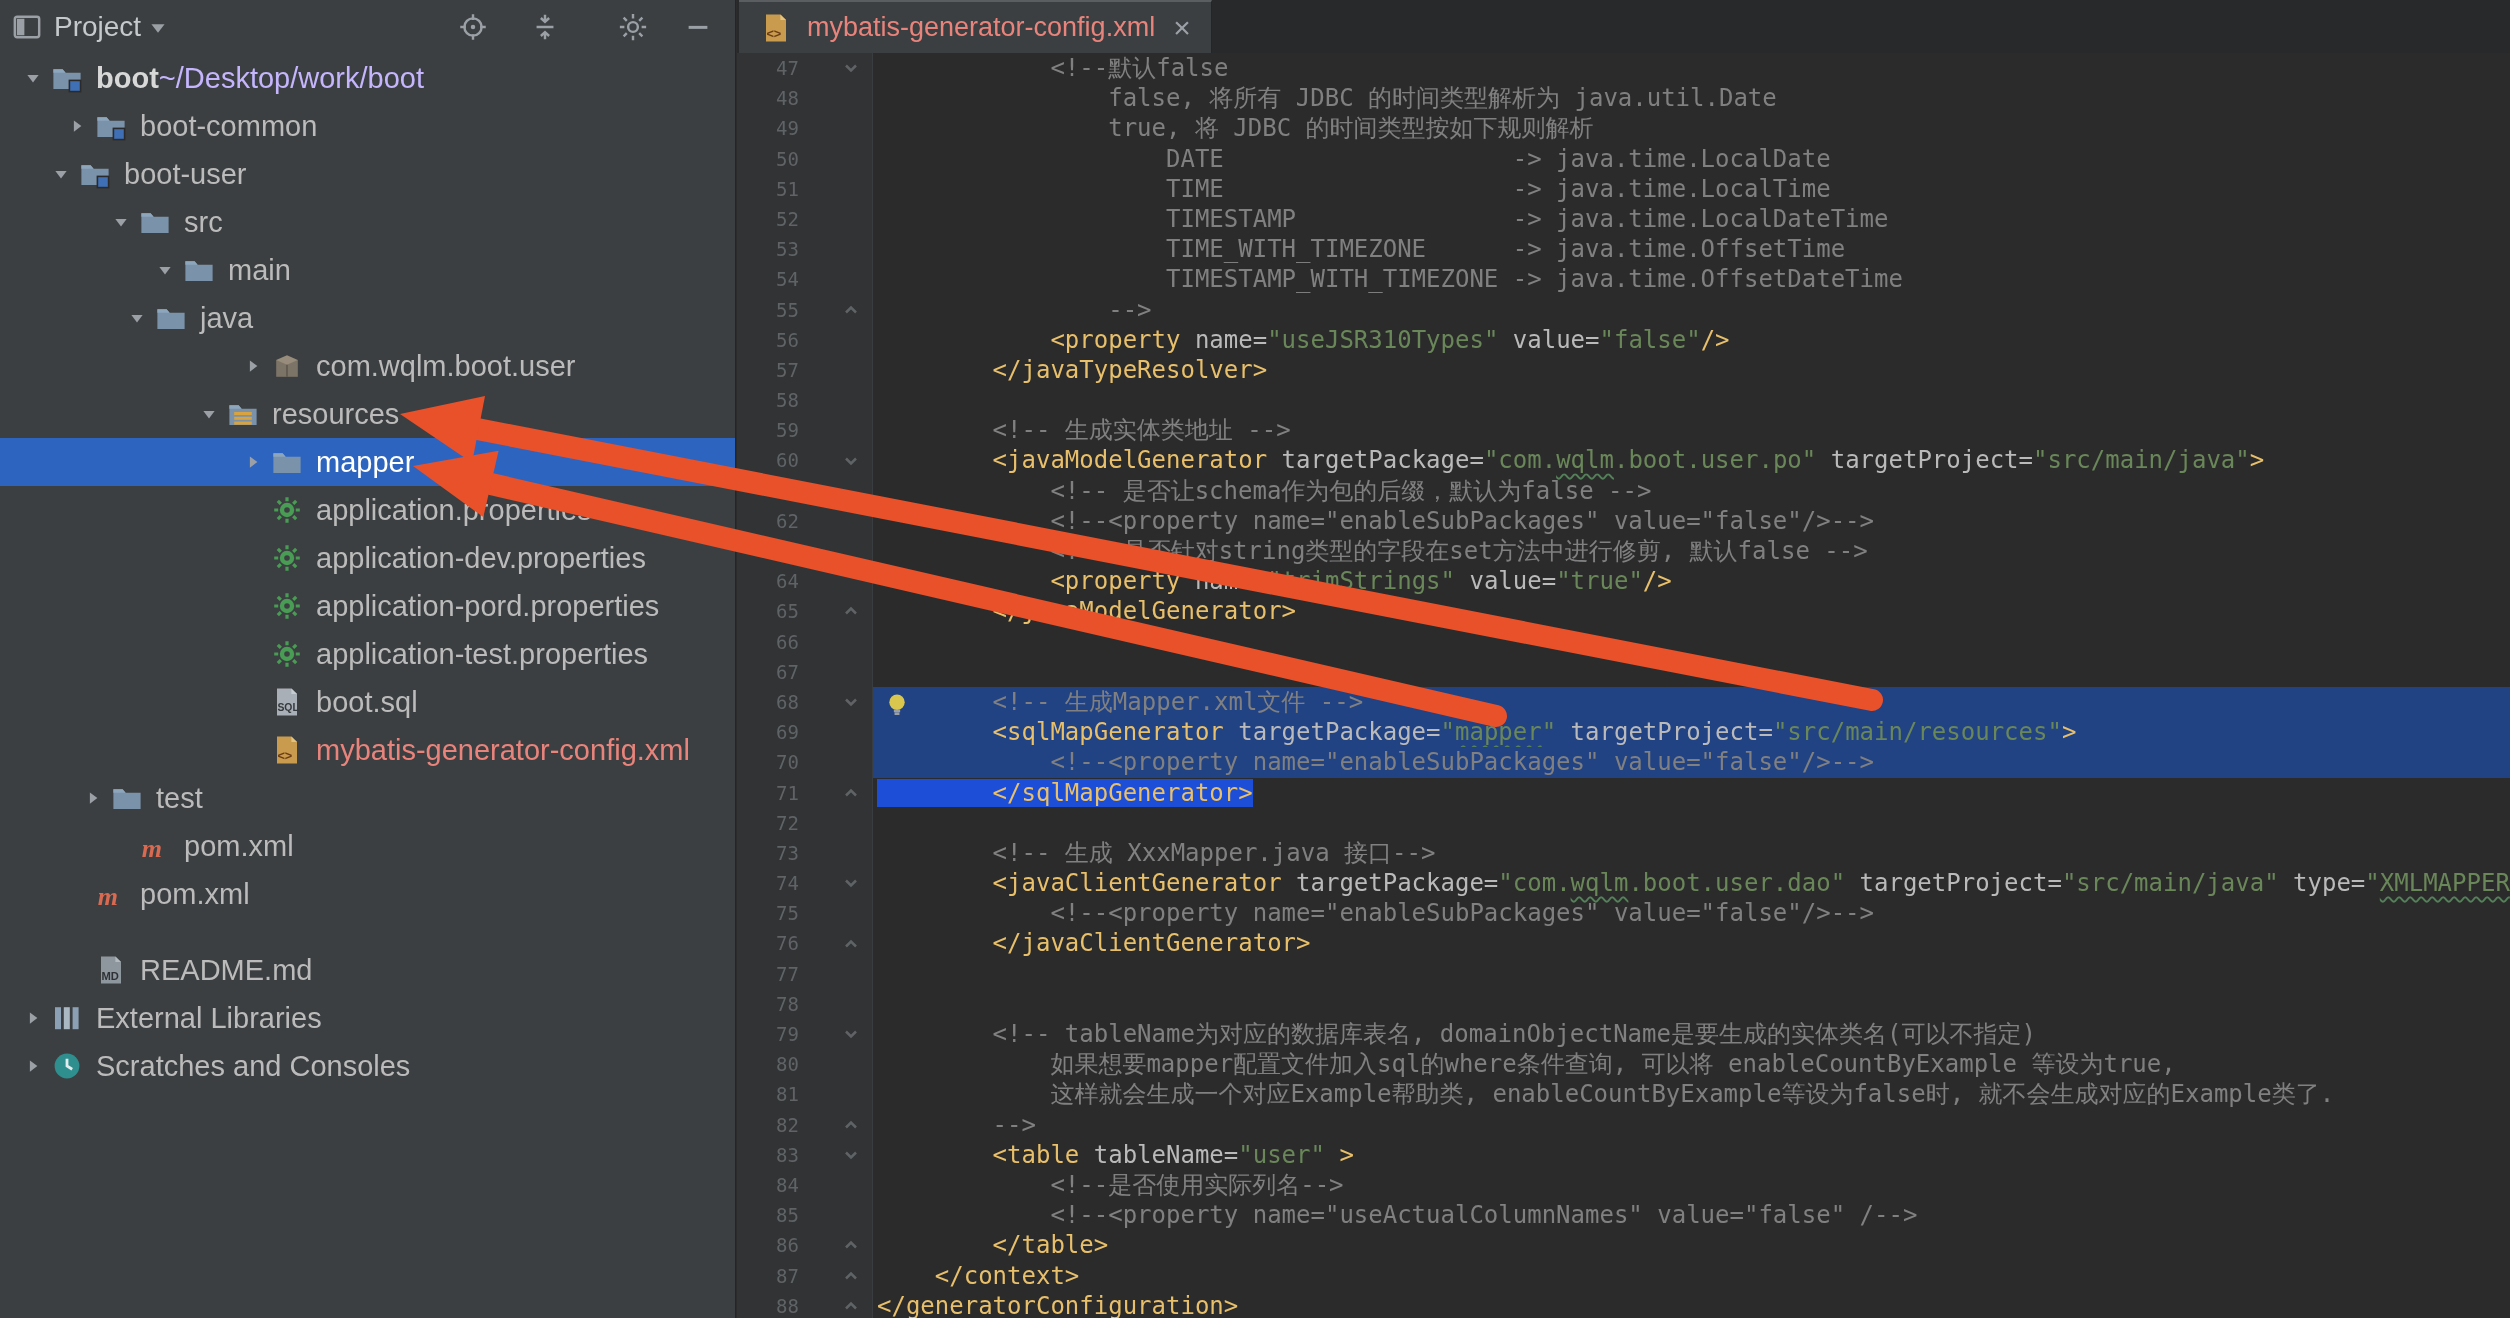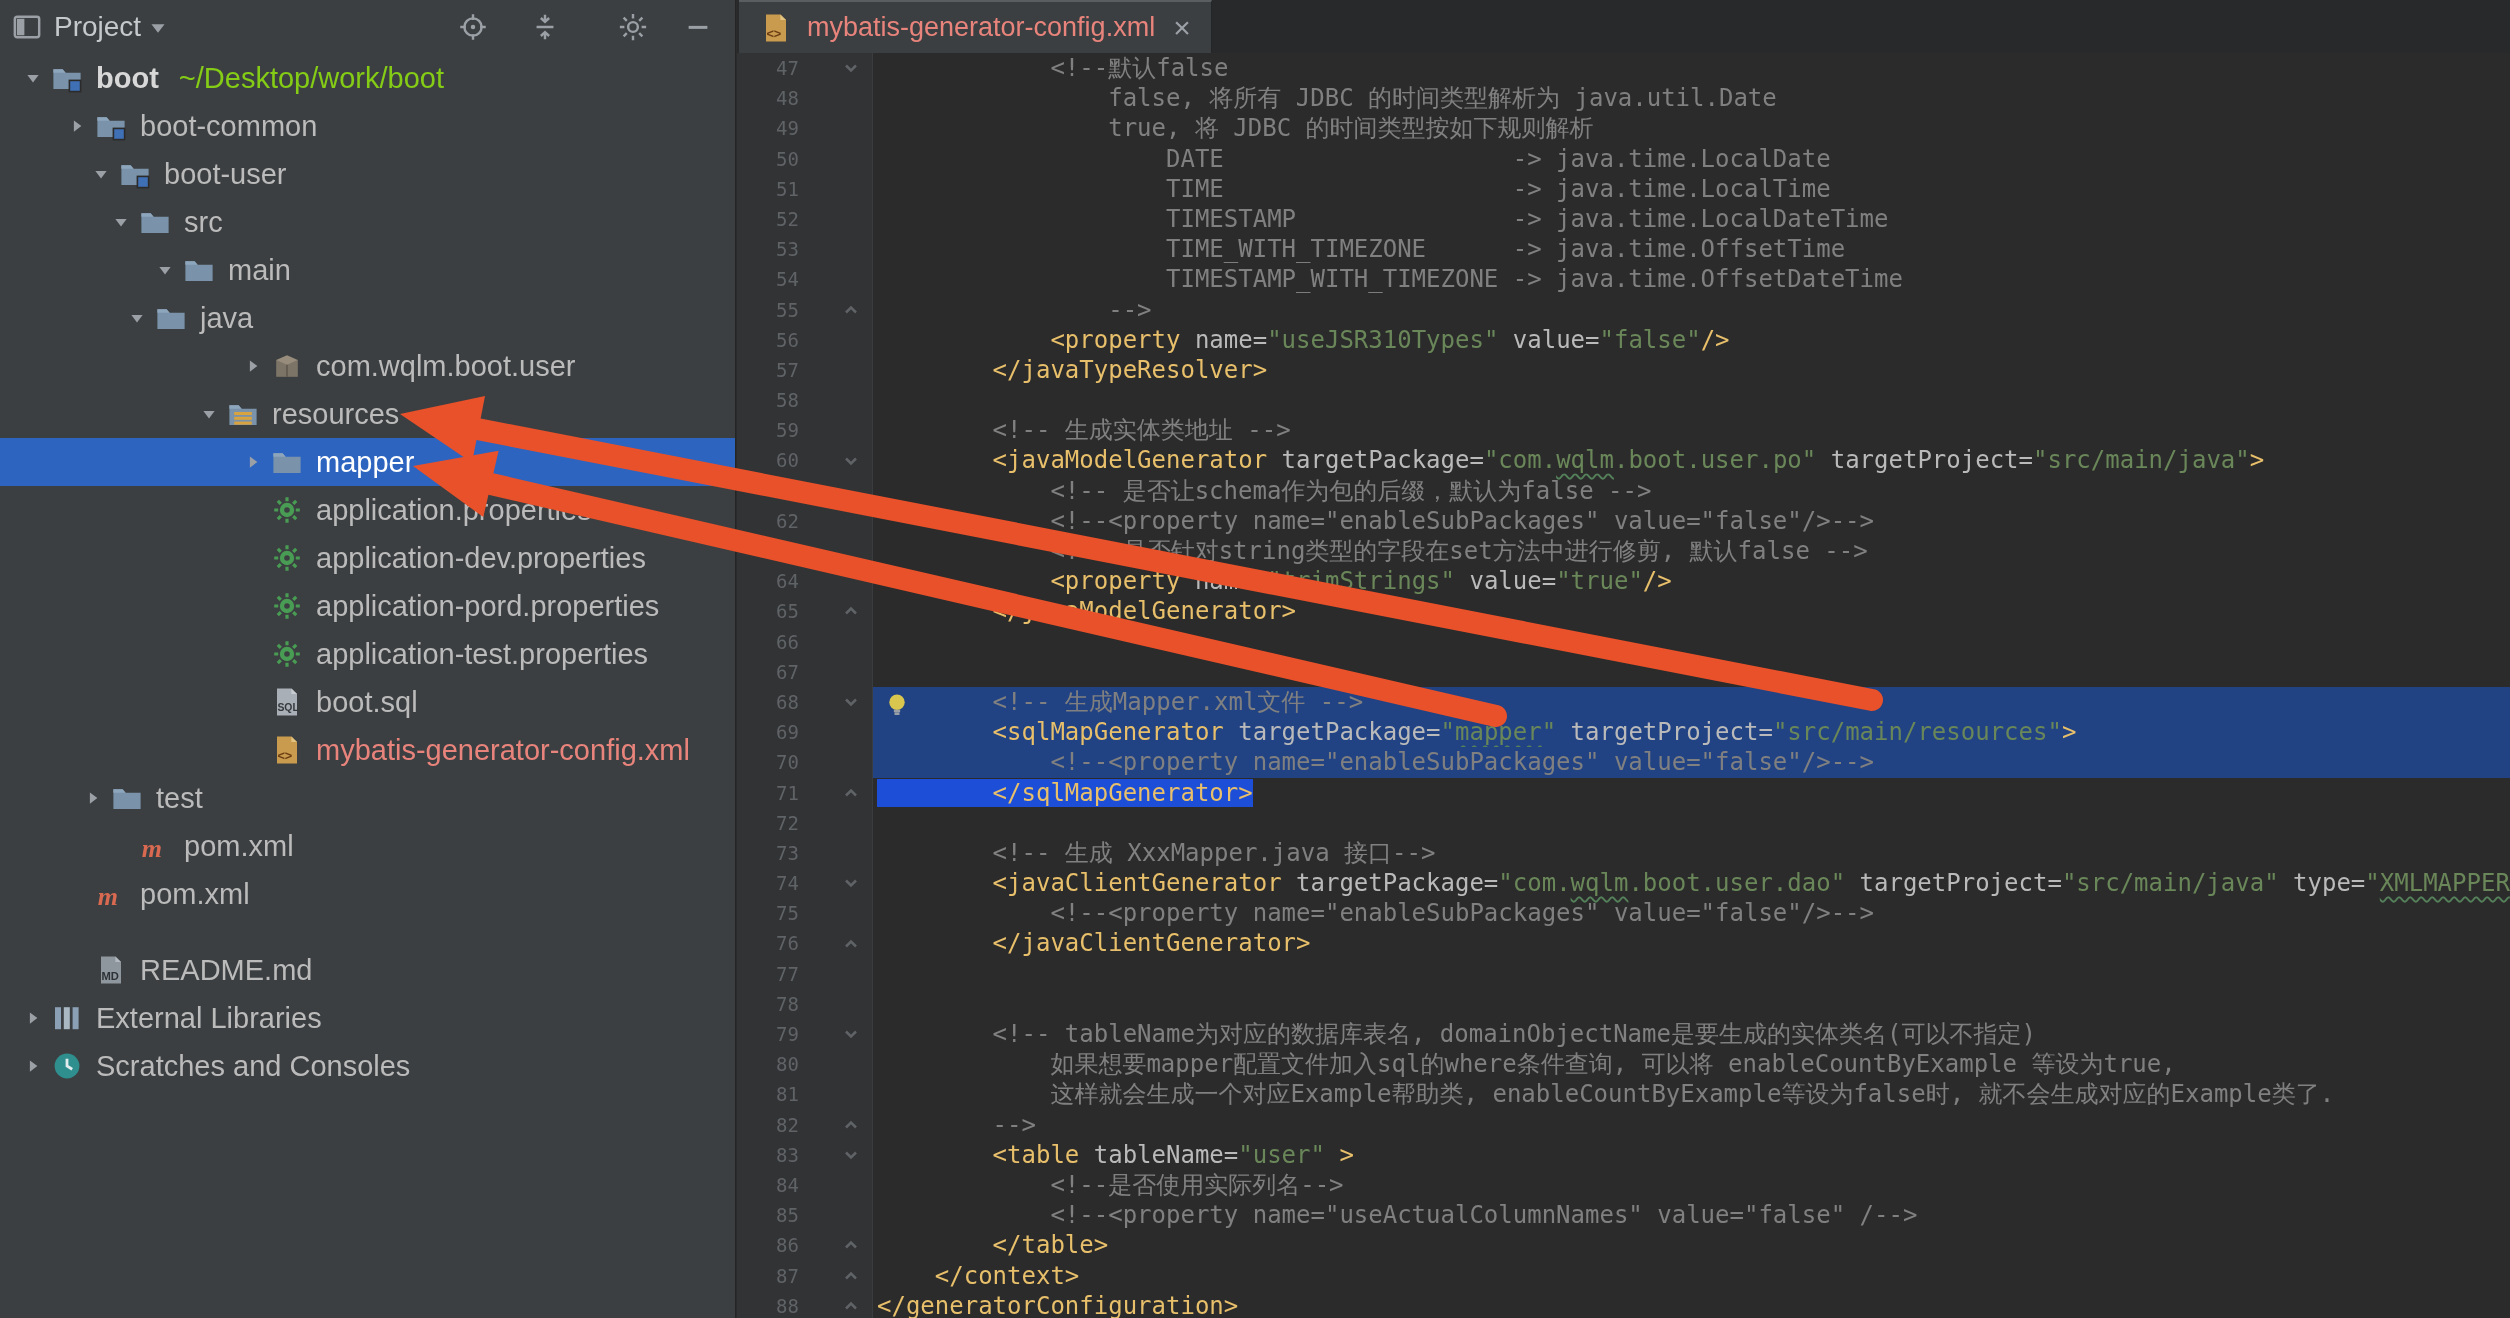"~/Desktop/work/boot" .tree-hint { color: #84cc16 -> #c4b5fd; margin-left: 20px -> 0 }
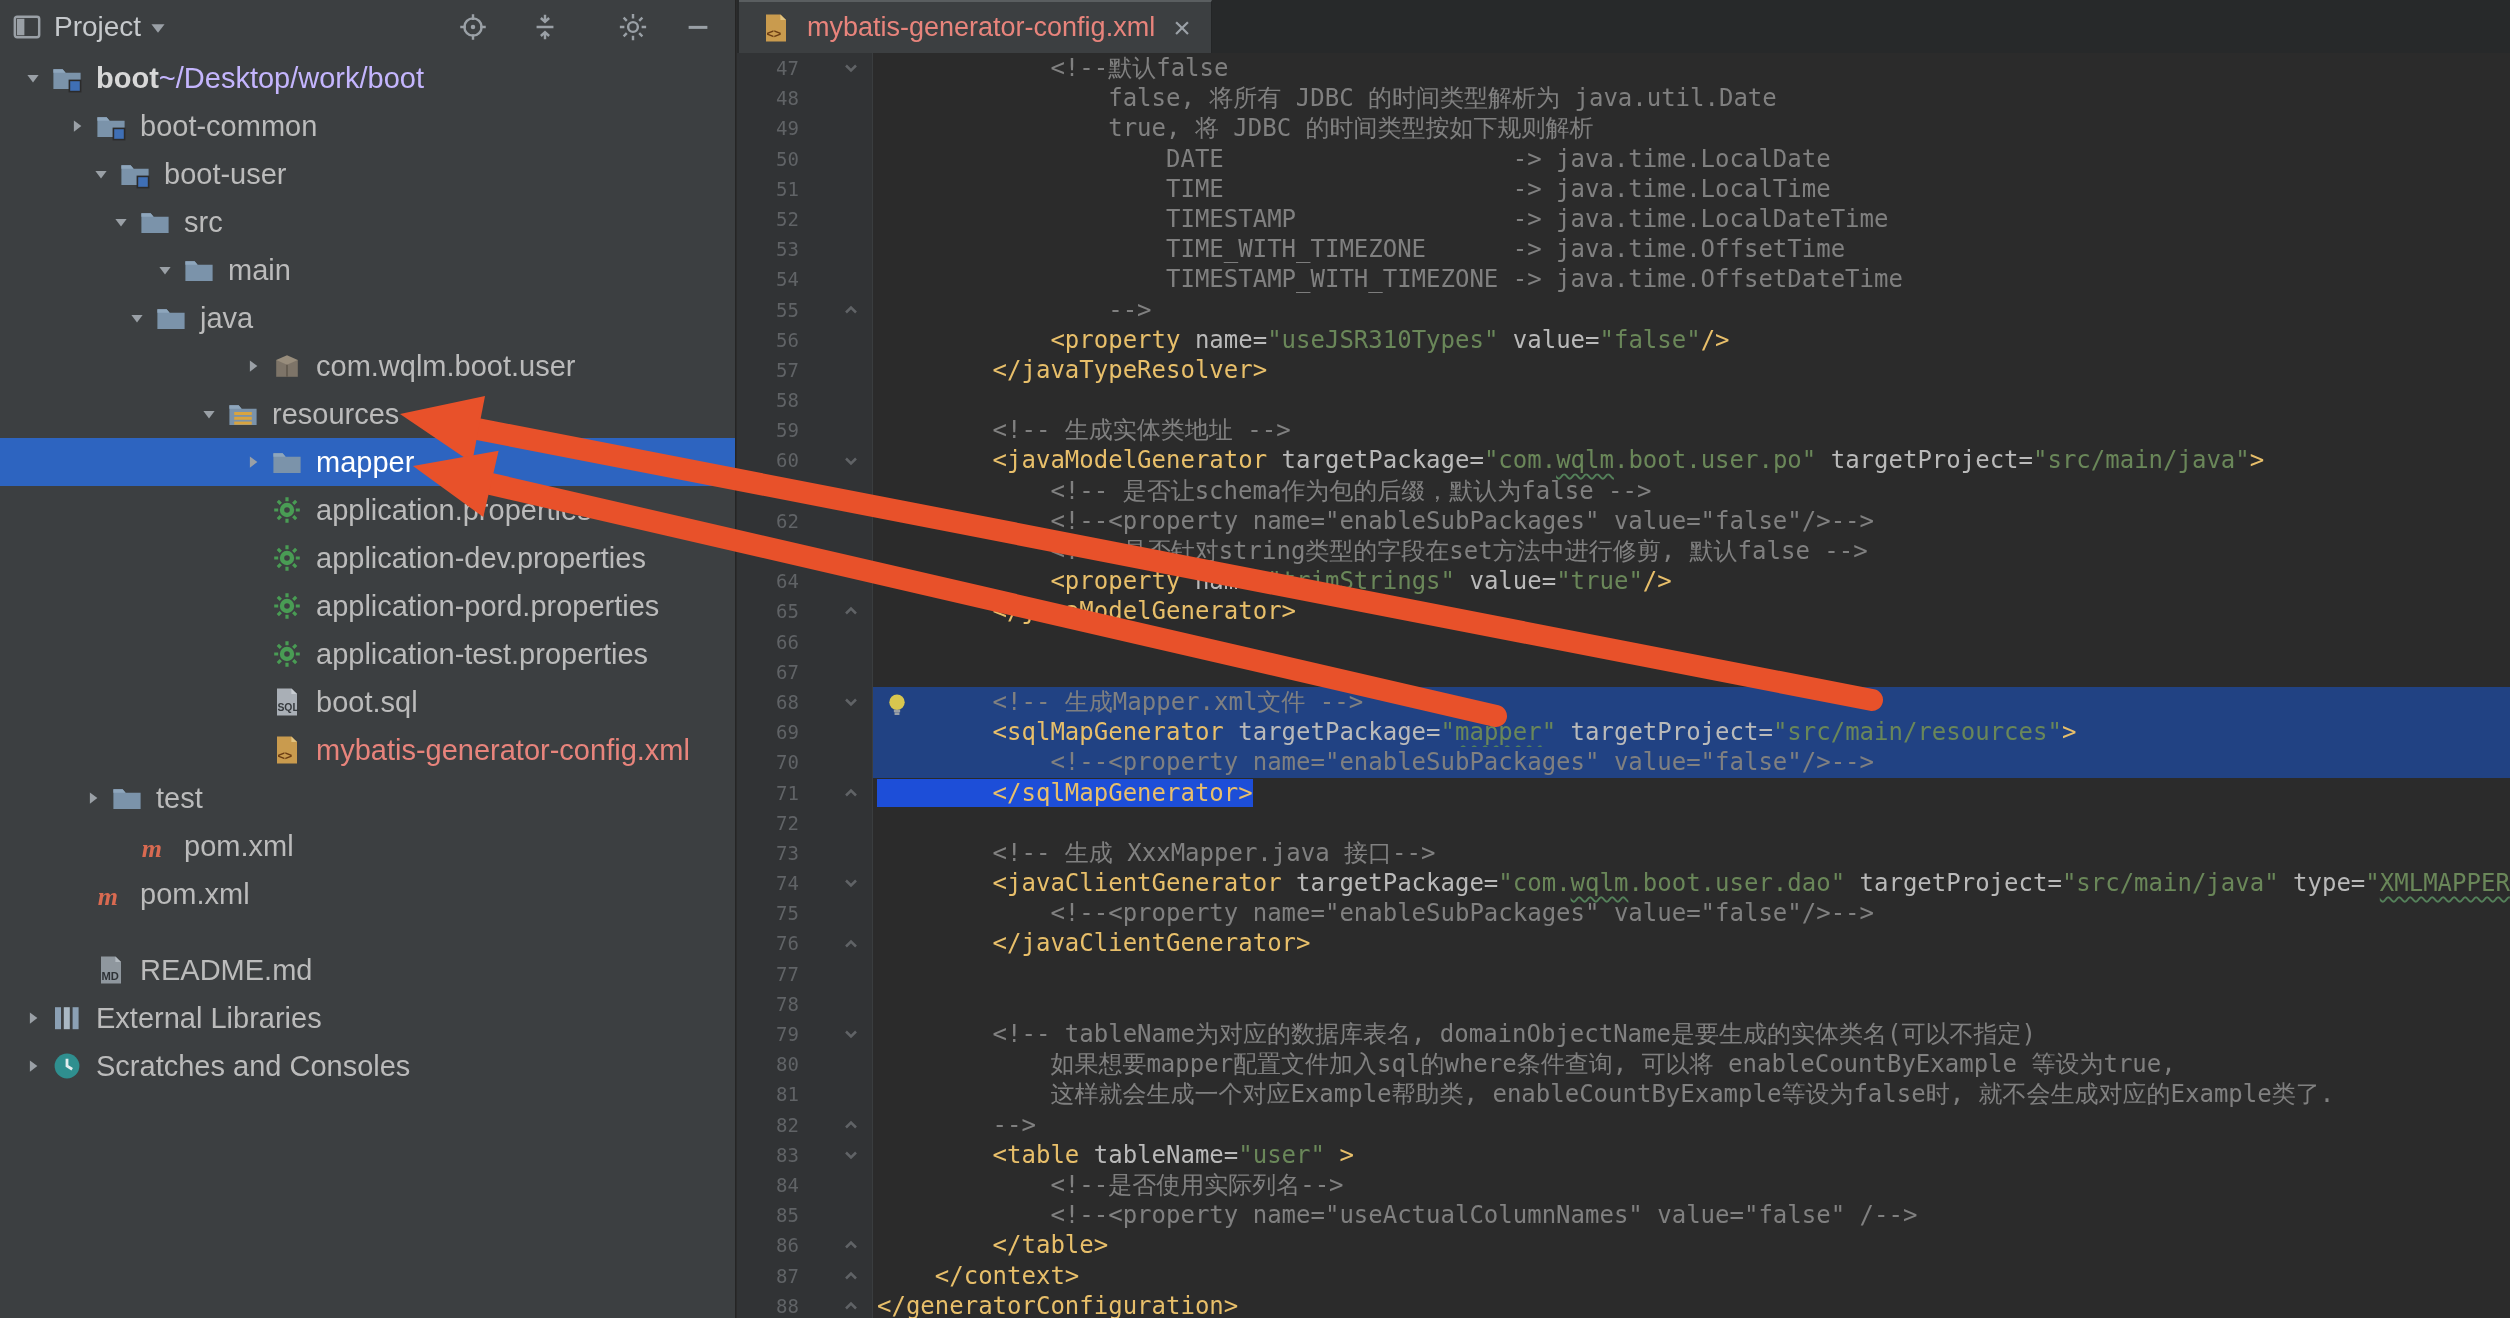"boot-user" div.tree-row { padding-left: 84px -> 44px }
